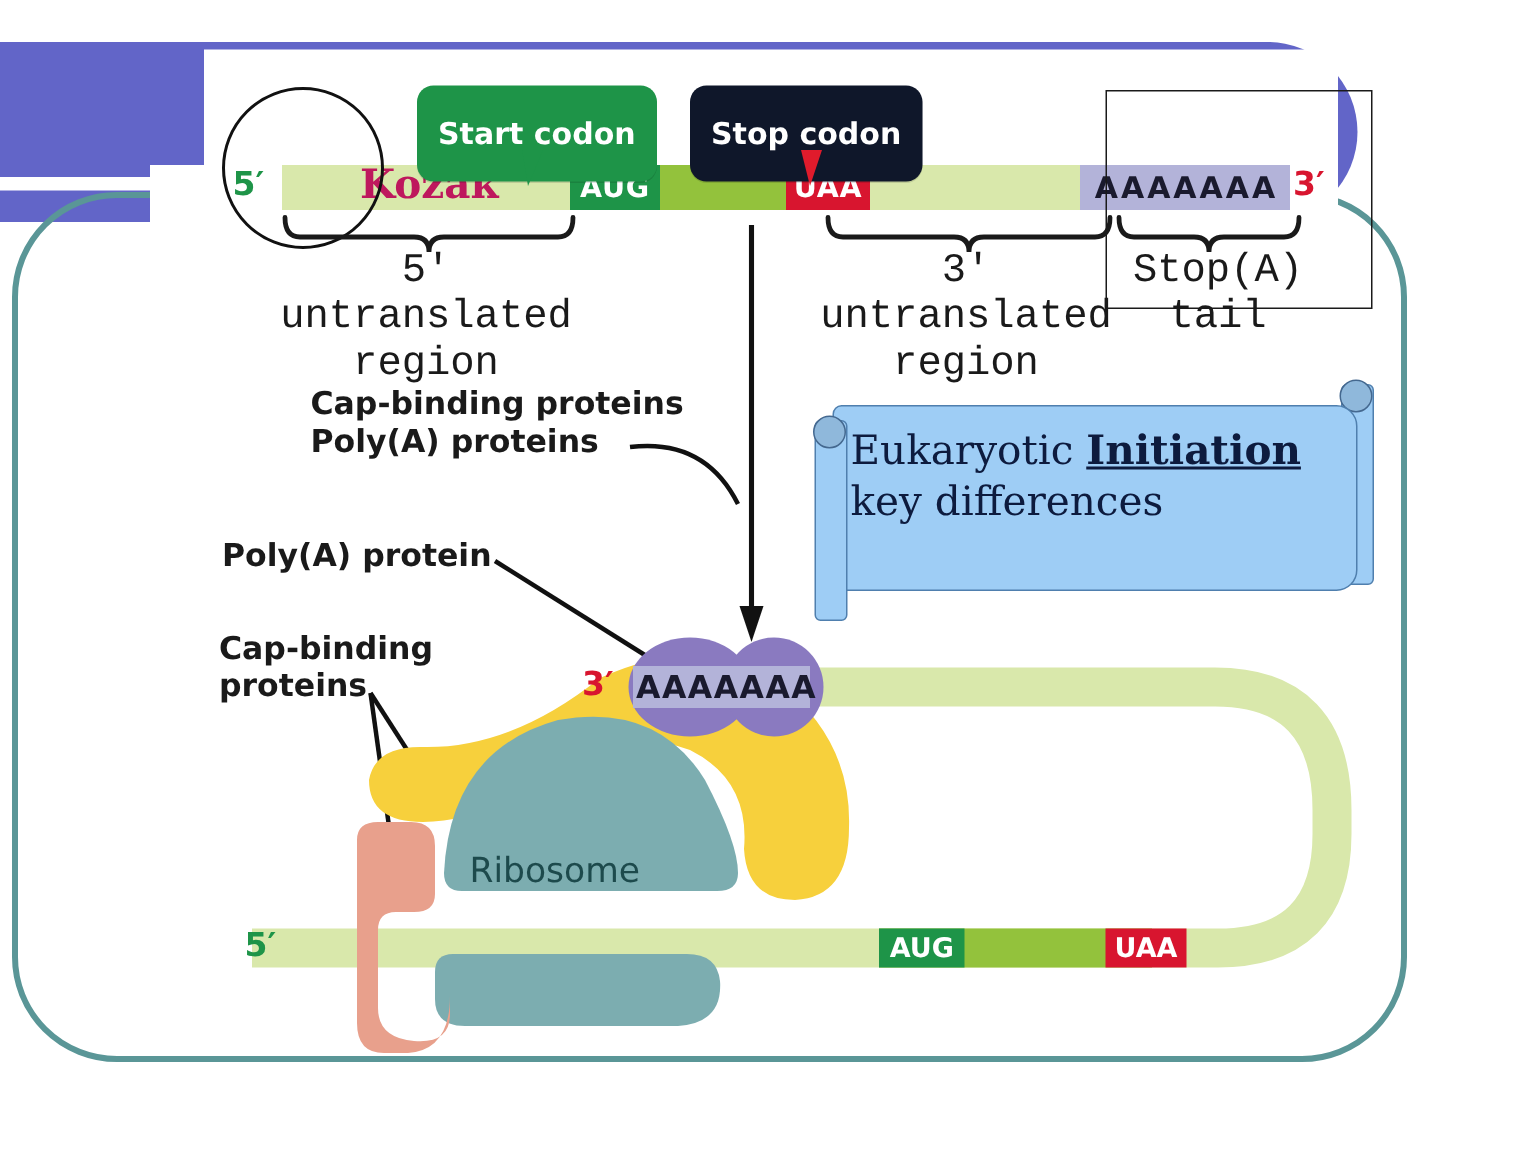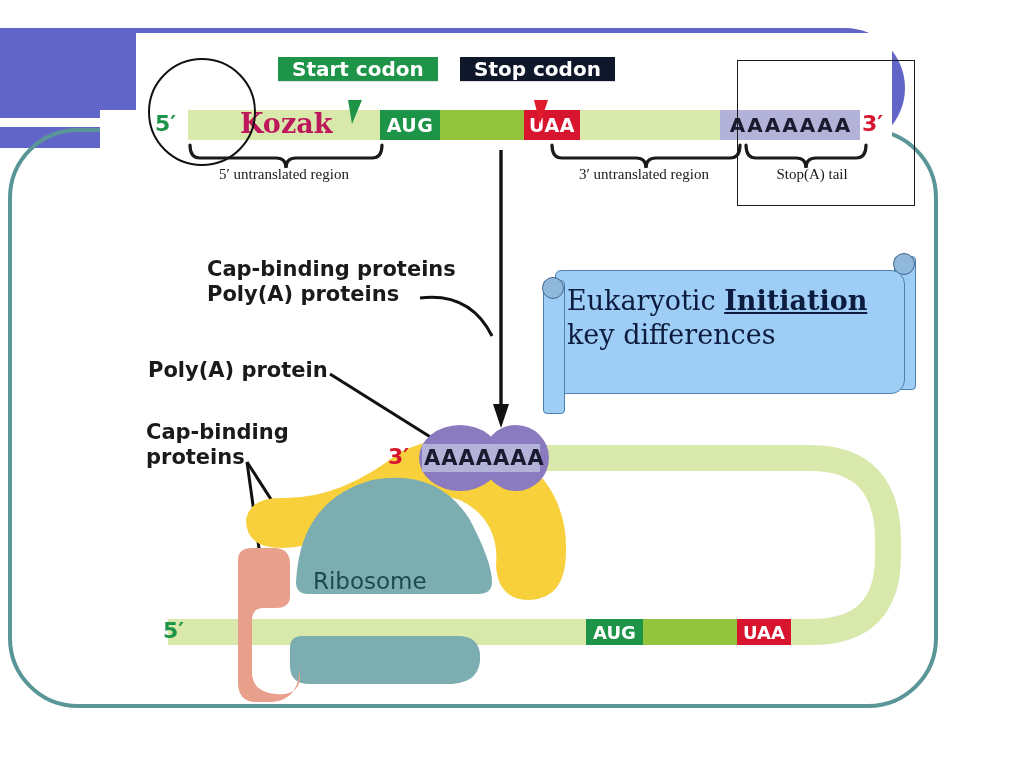"Start codon" .callout { border-radius: 0 -> 11px; padding: 0 14px -> 20px 14px }
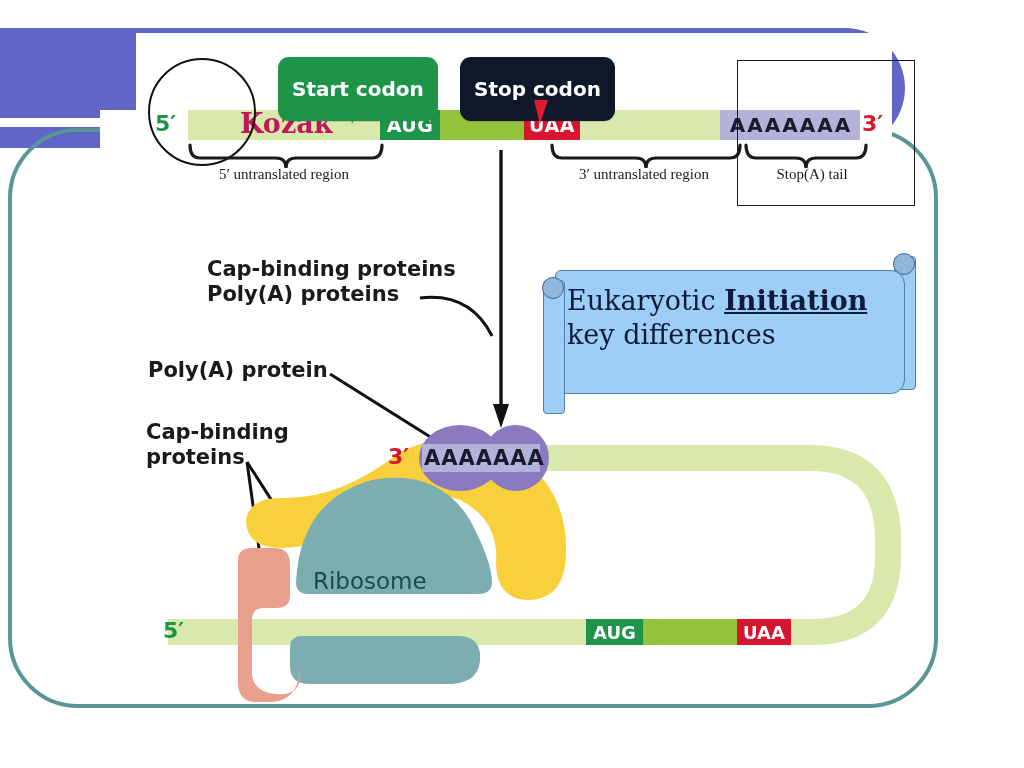"5′ untranslated region" .region-text { font-family: Liberation Serif, serif -> Liberation Mono, monospace; font-size: 15px -> 27px }
